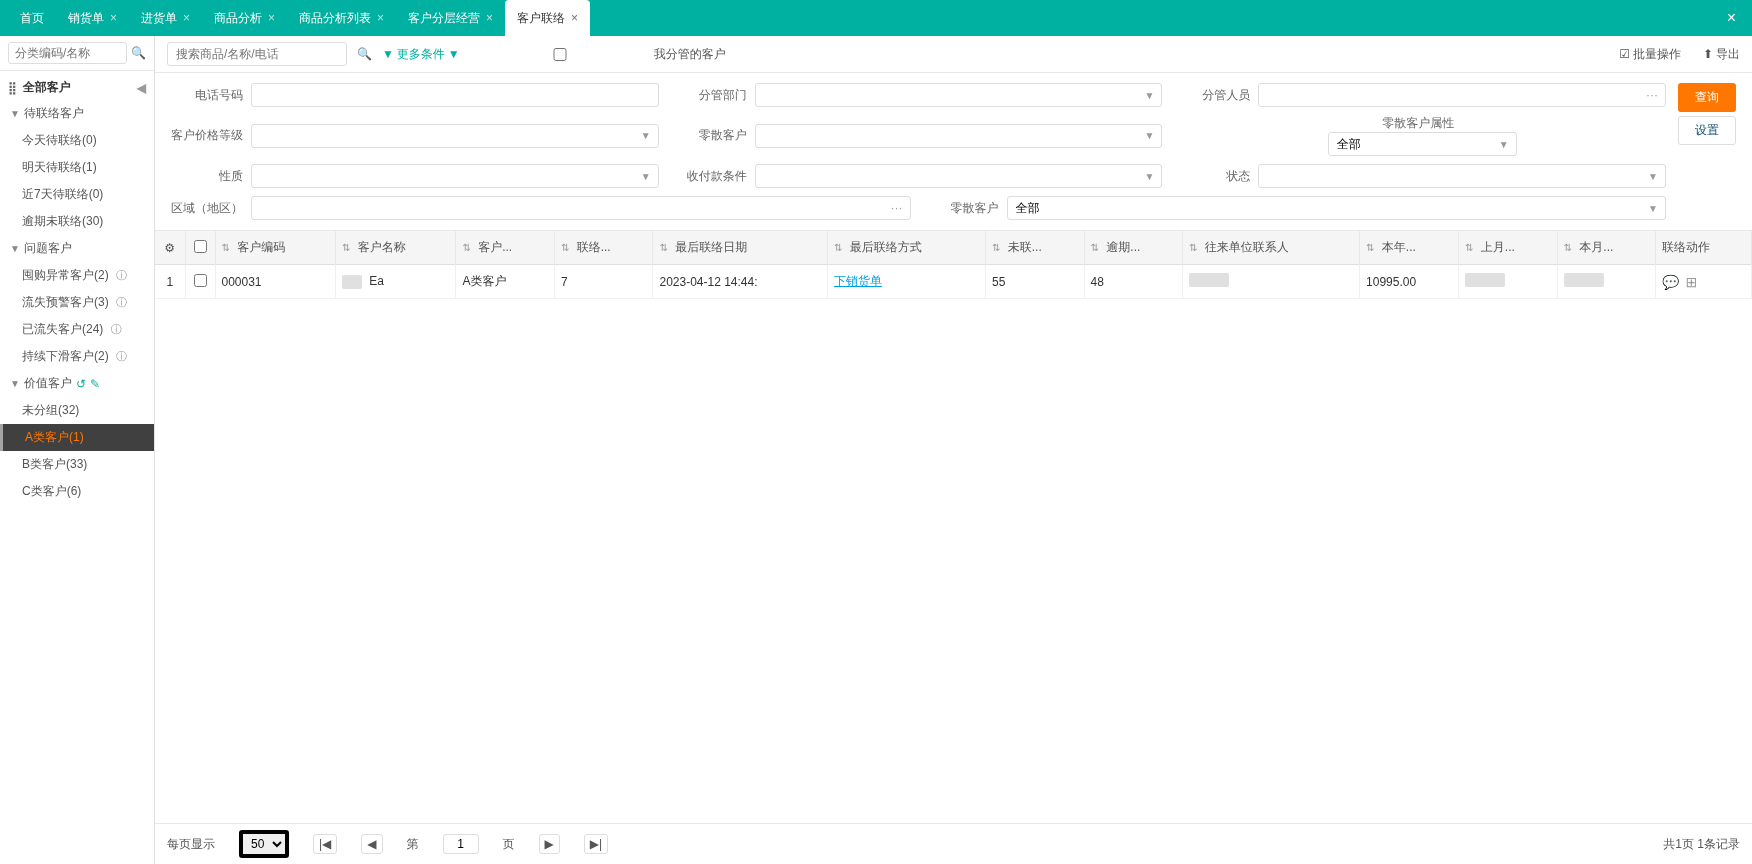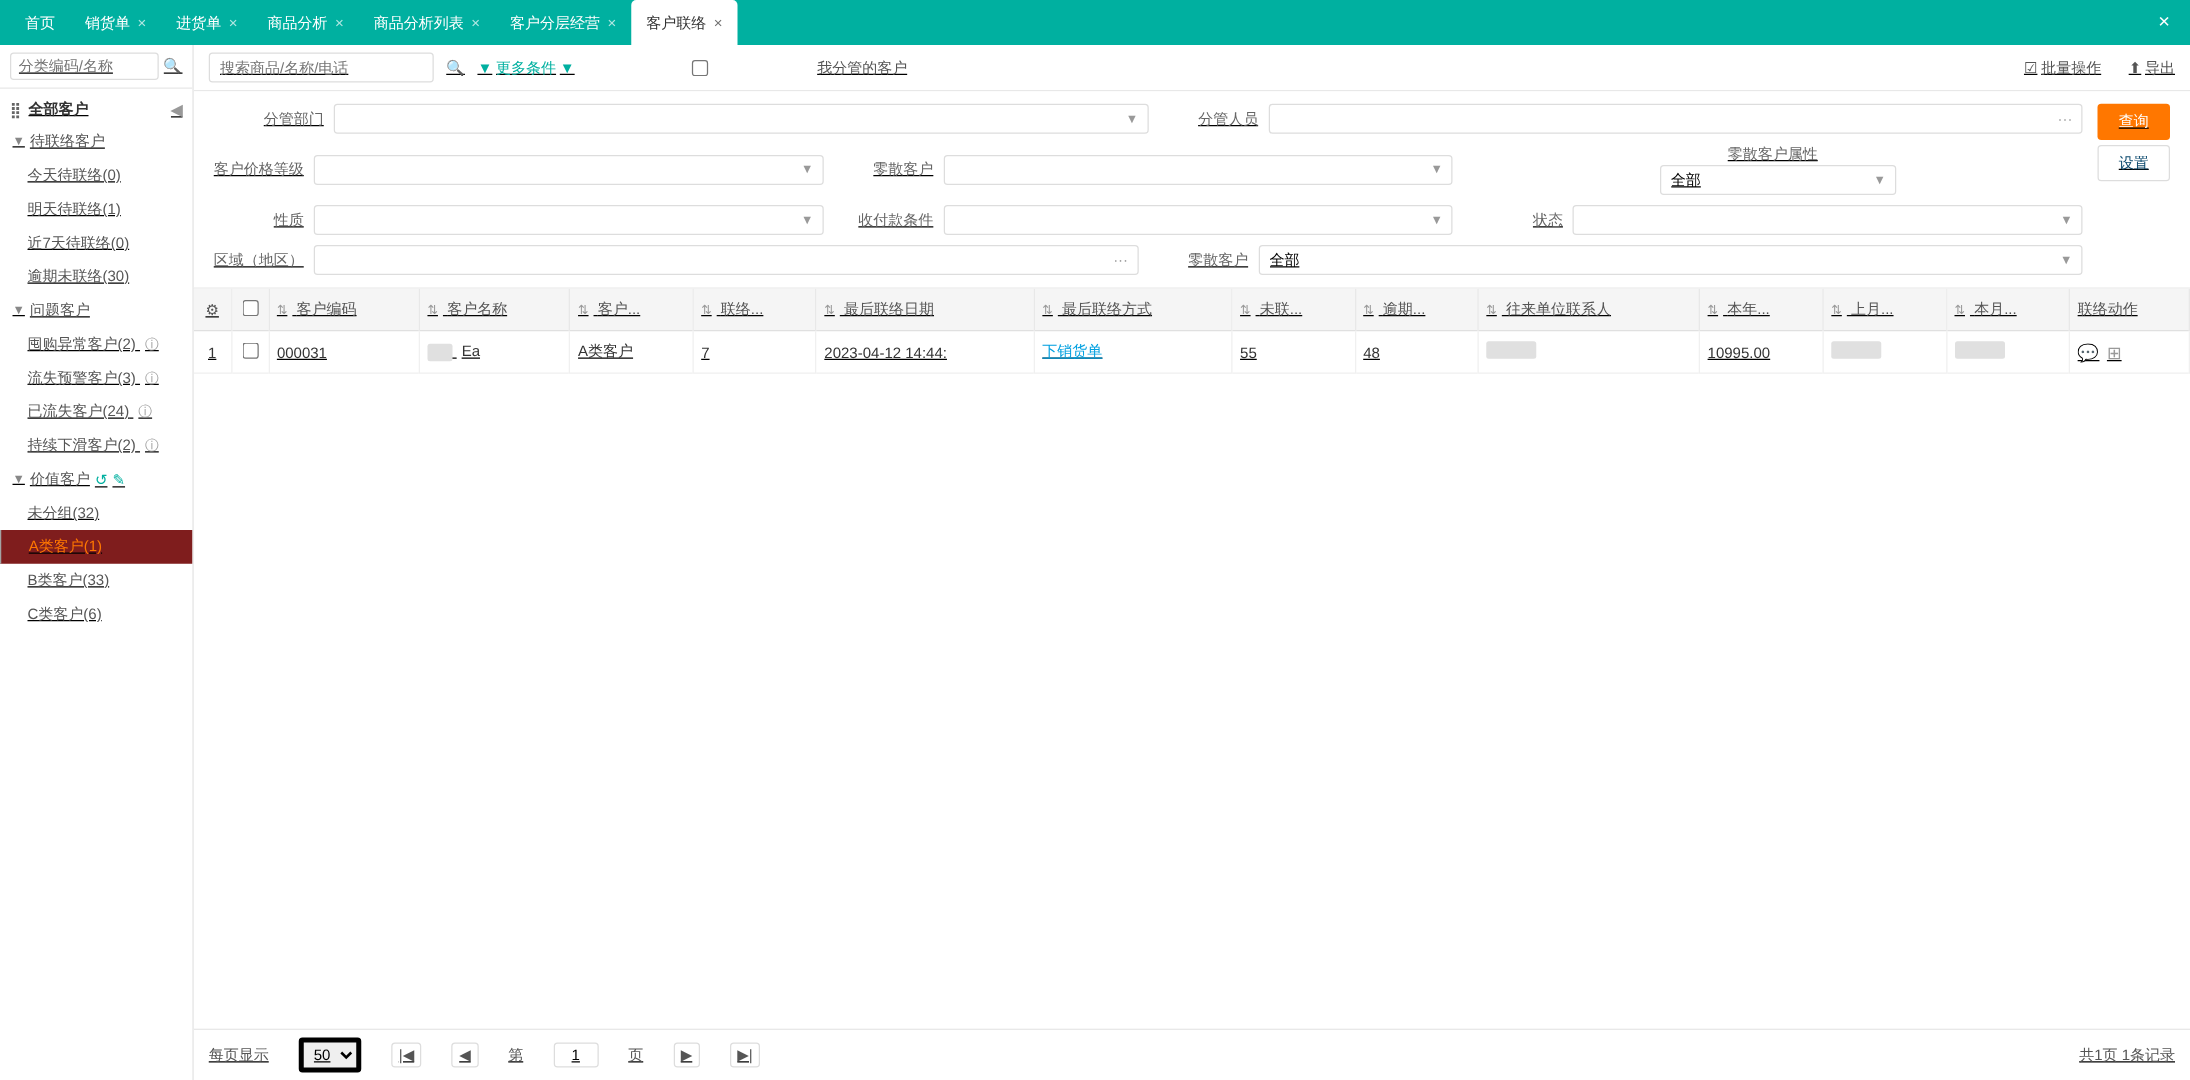"分类编码/名称" .main-layout { text-decoration: underline -> none }
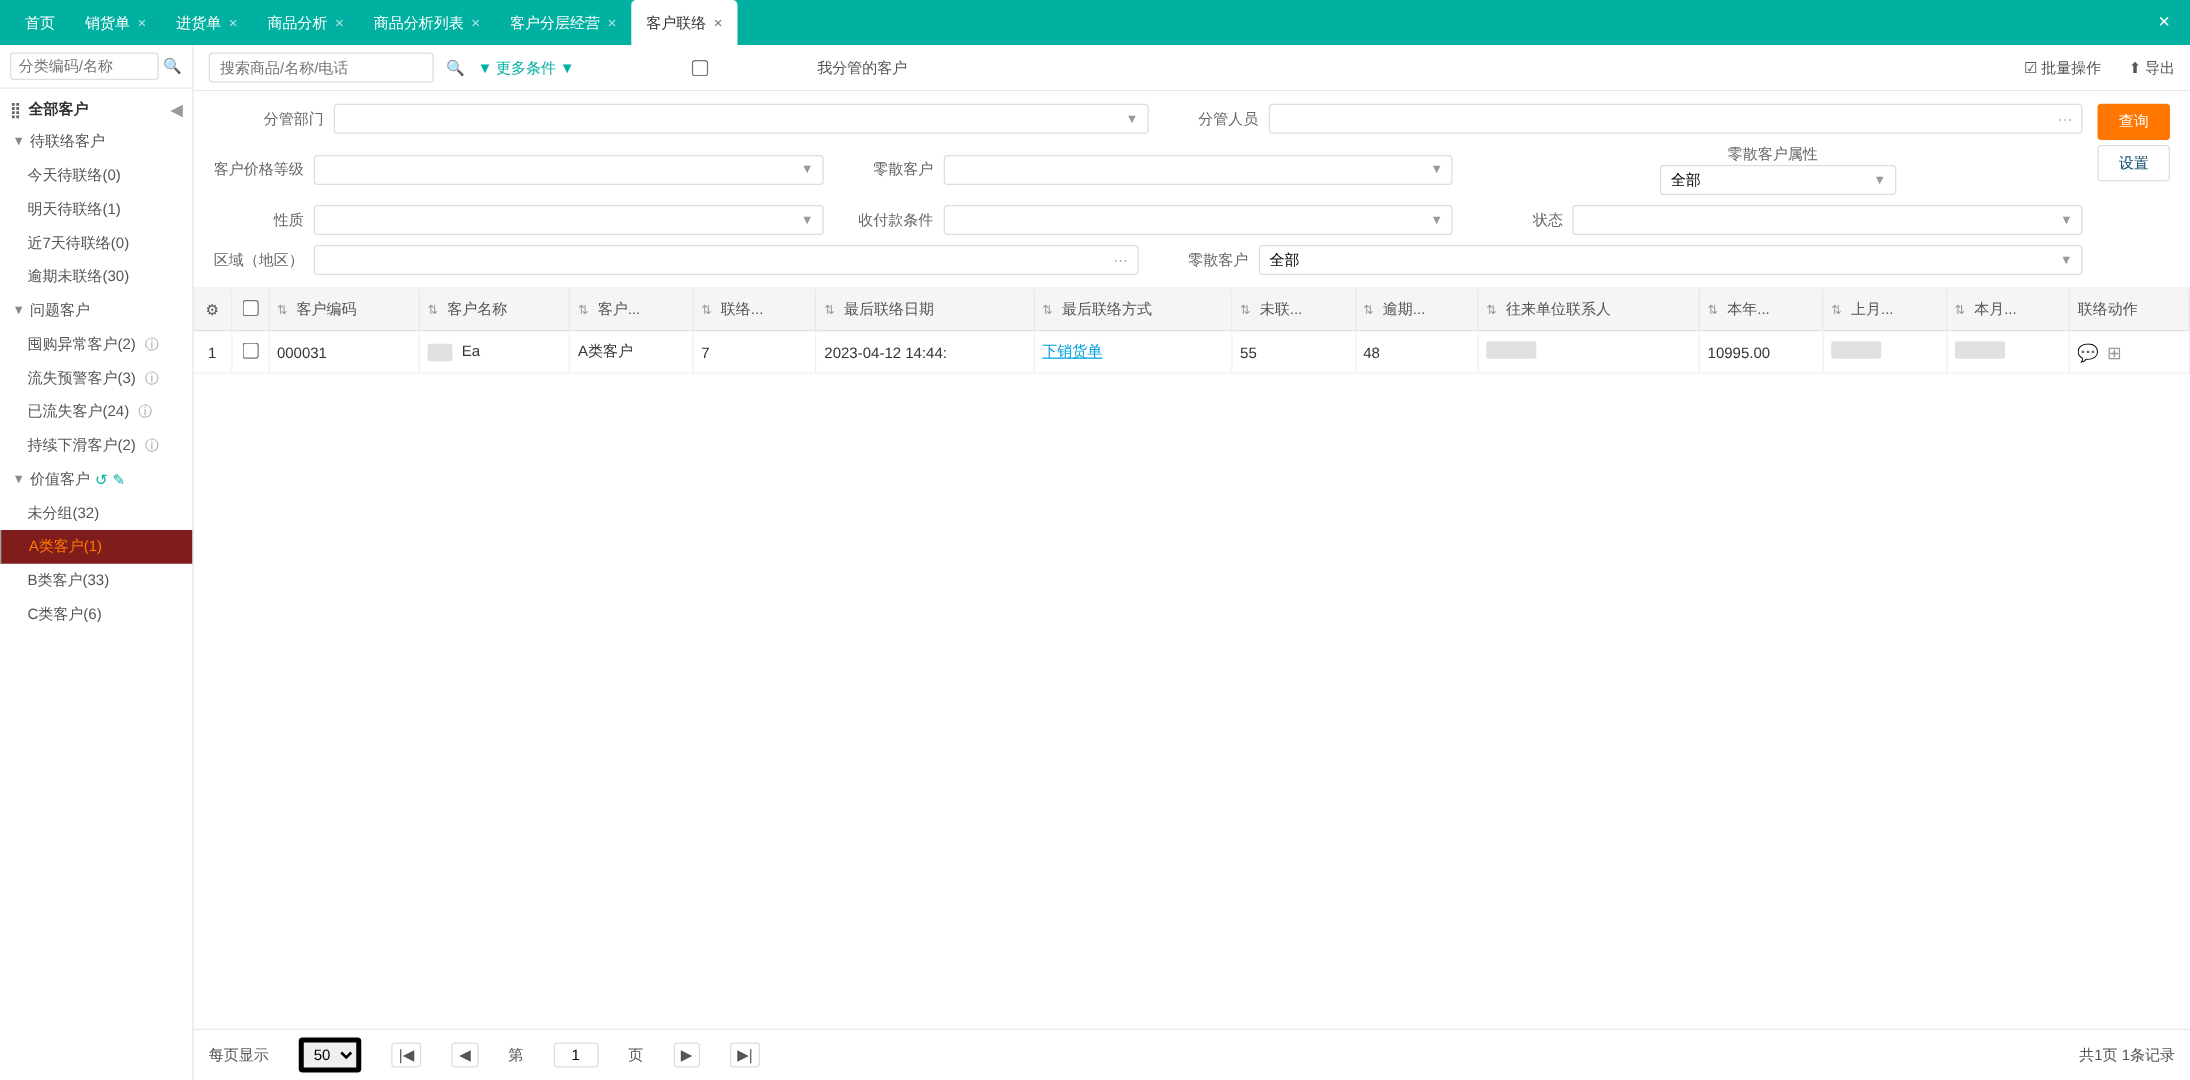"电话号码" div.filter-field { html: none -> <div> <span>电话号码</span> <input> </div> }
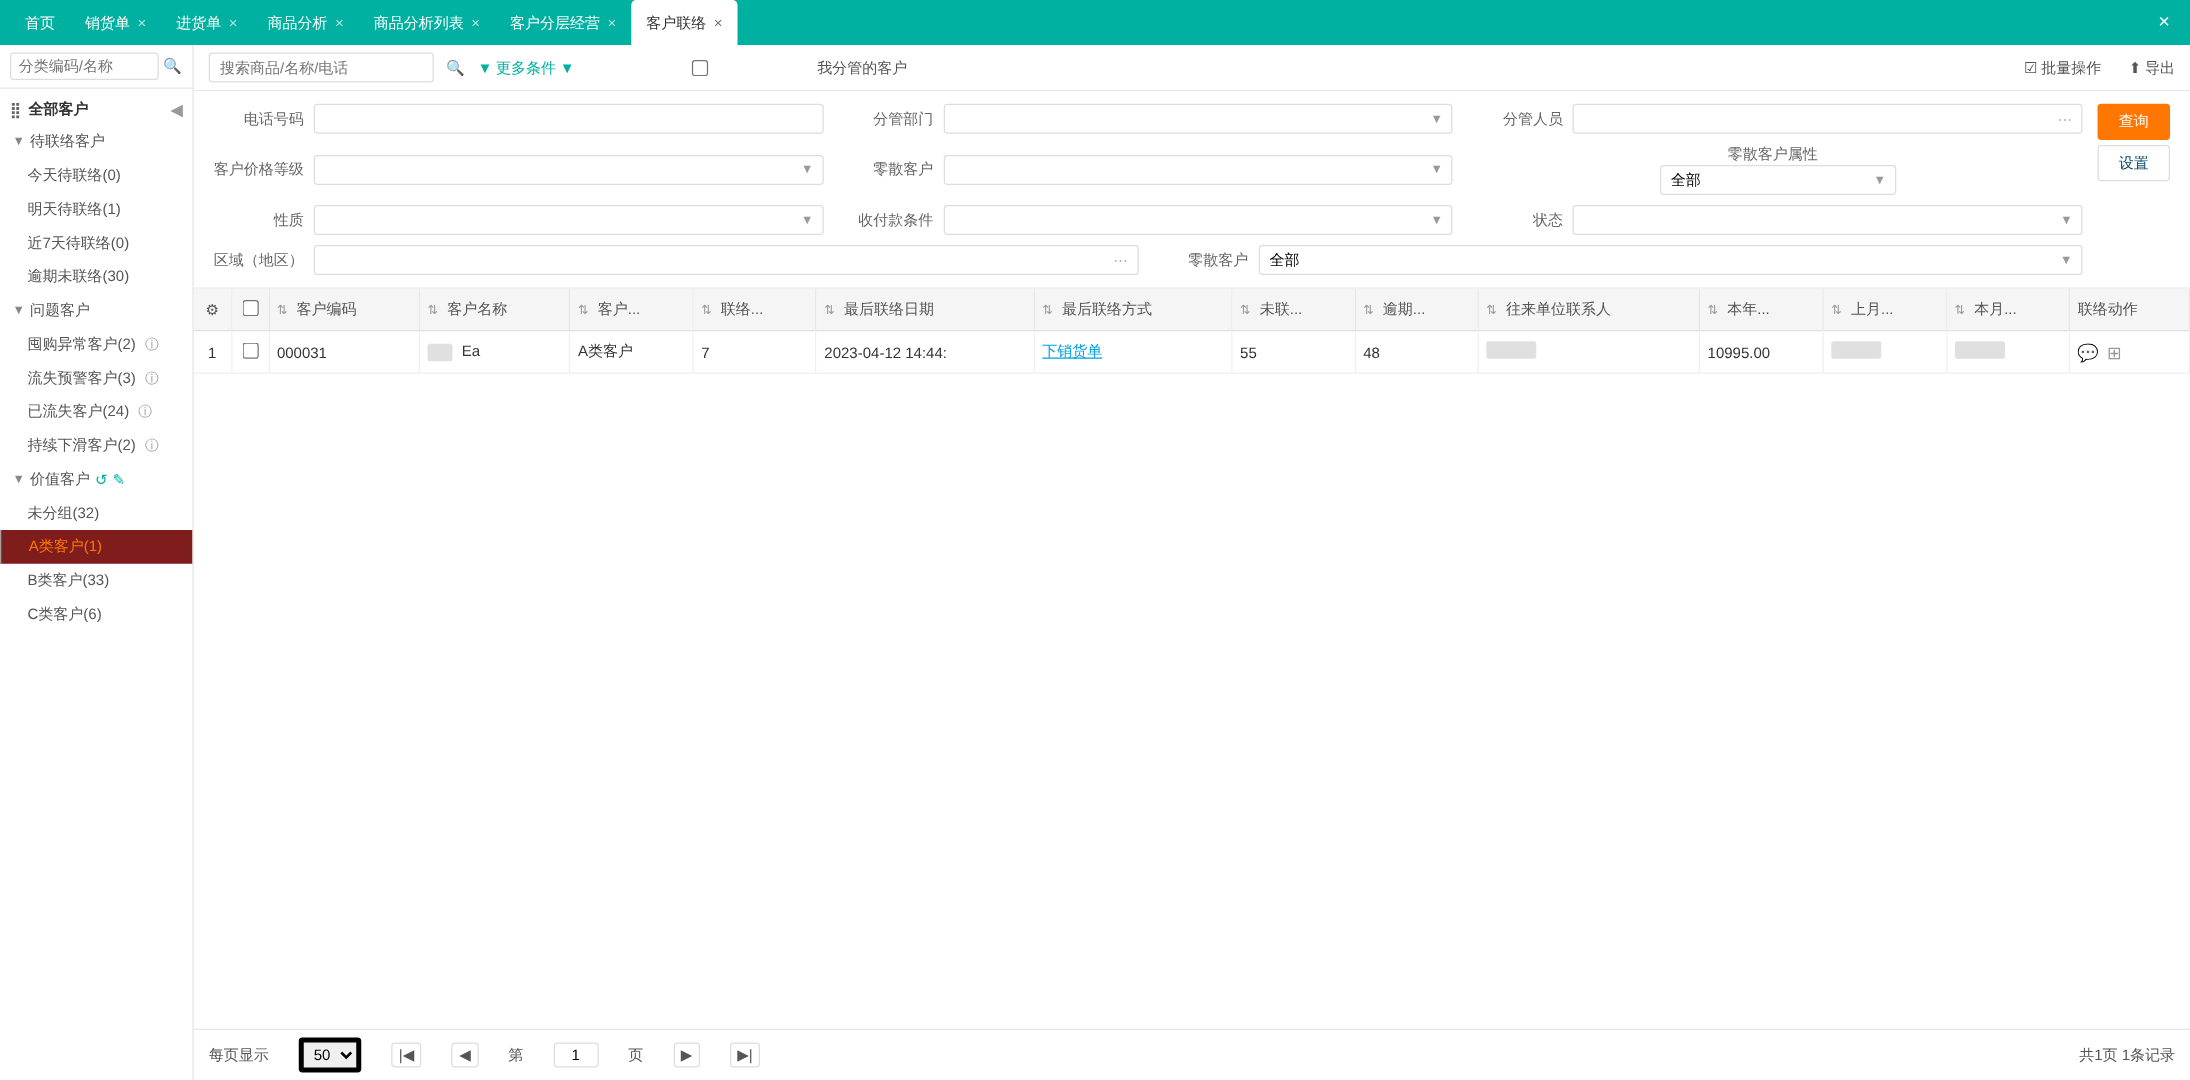"A类客户(1)" .sidebar-item.active { background: #7f1d1d -> #404040; border-left: 1px solid #a3a3a3 -> 3px solid #a3a3a3 }
